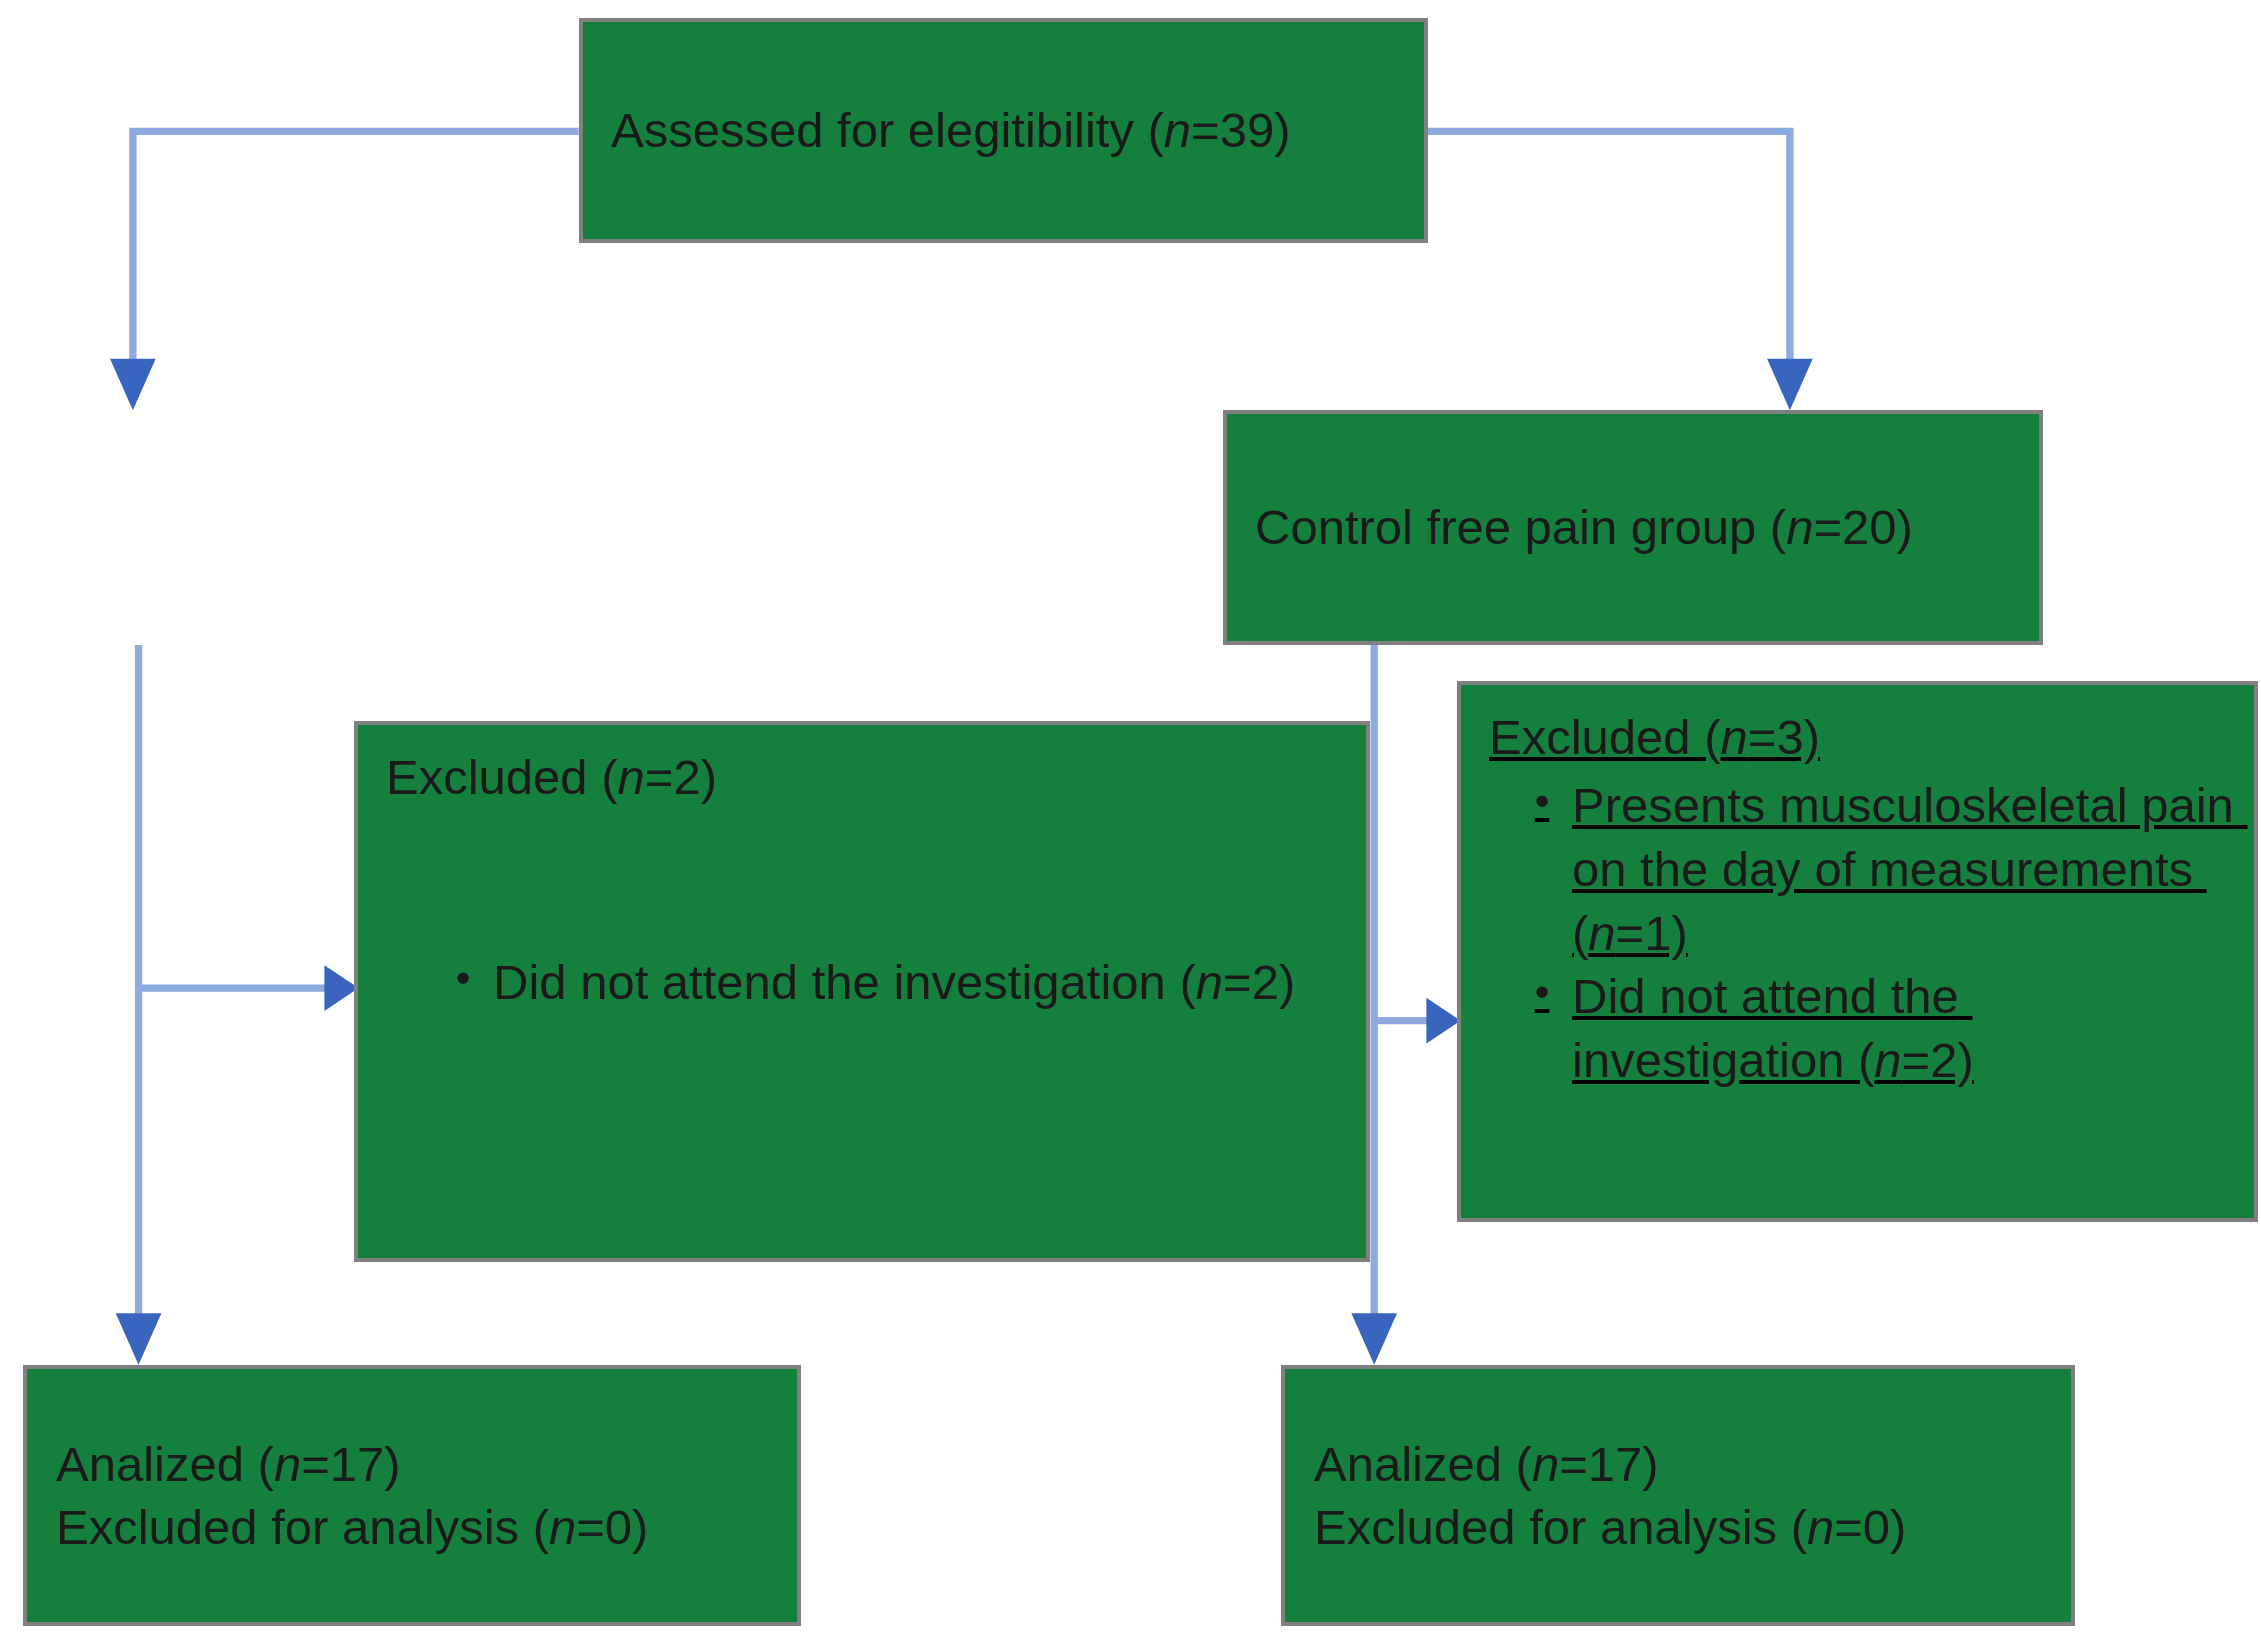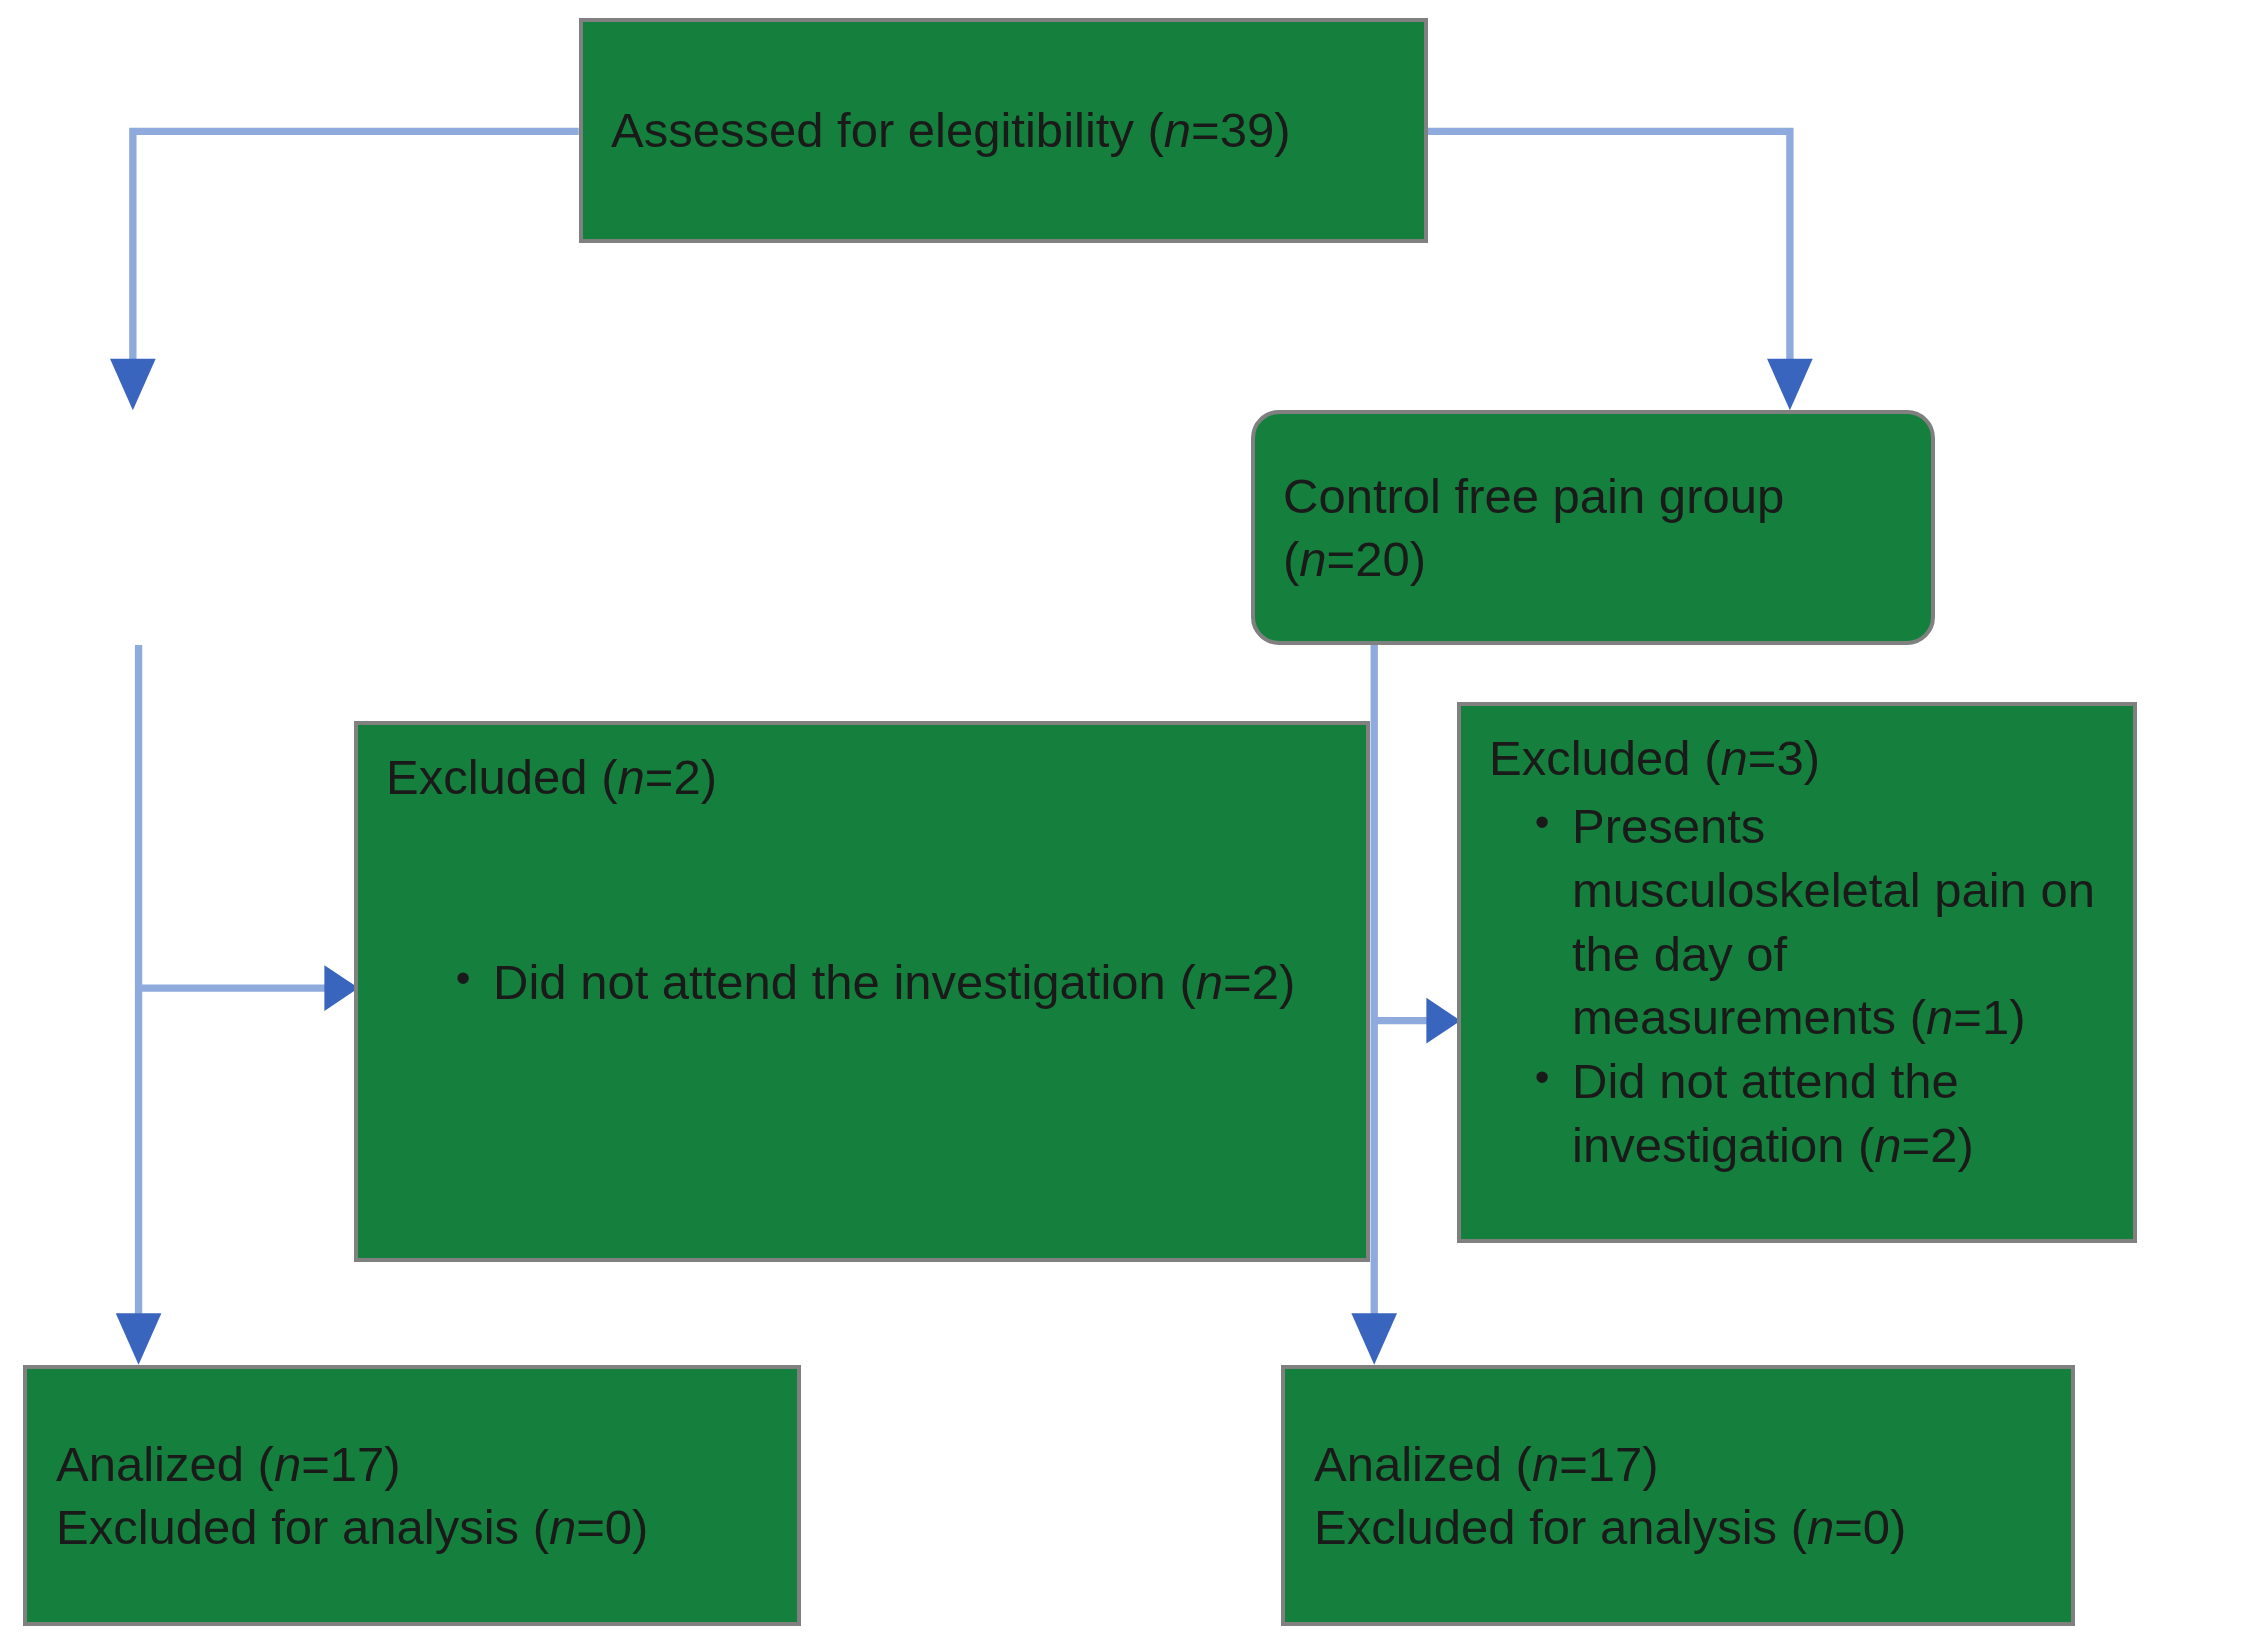"Control free pain group (n=20)" #node-control { border-radius: 28px -> none; left: 1251px -> 1223px; width: 684px -> 820px }
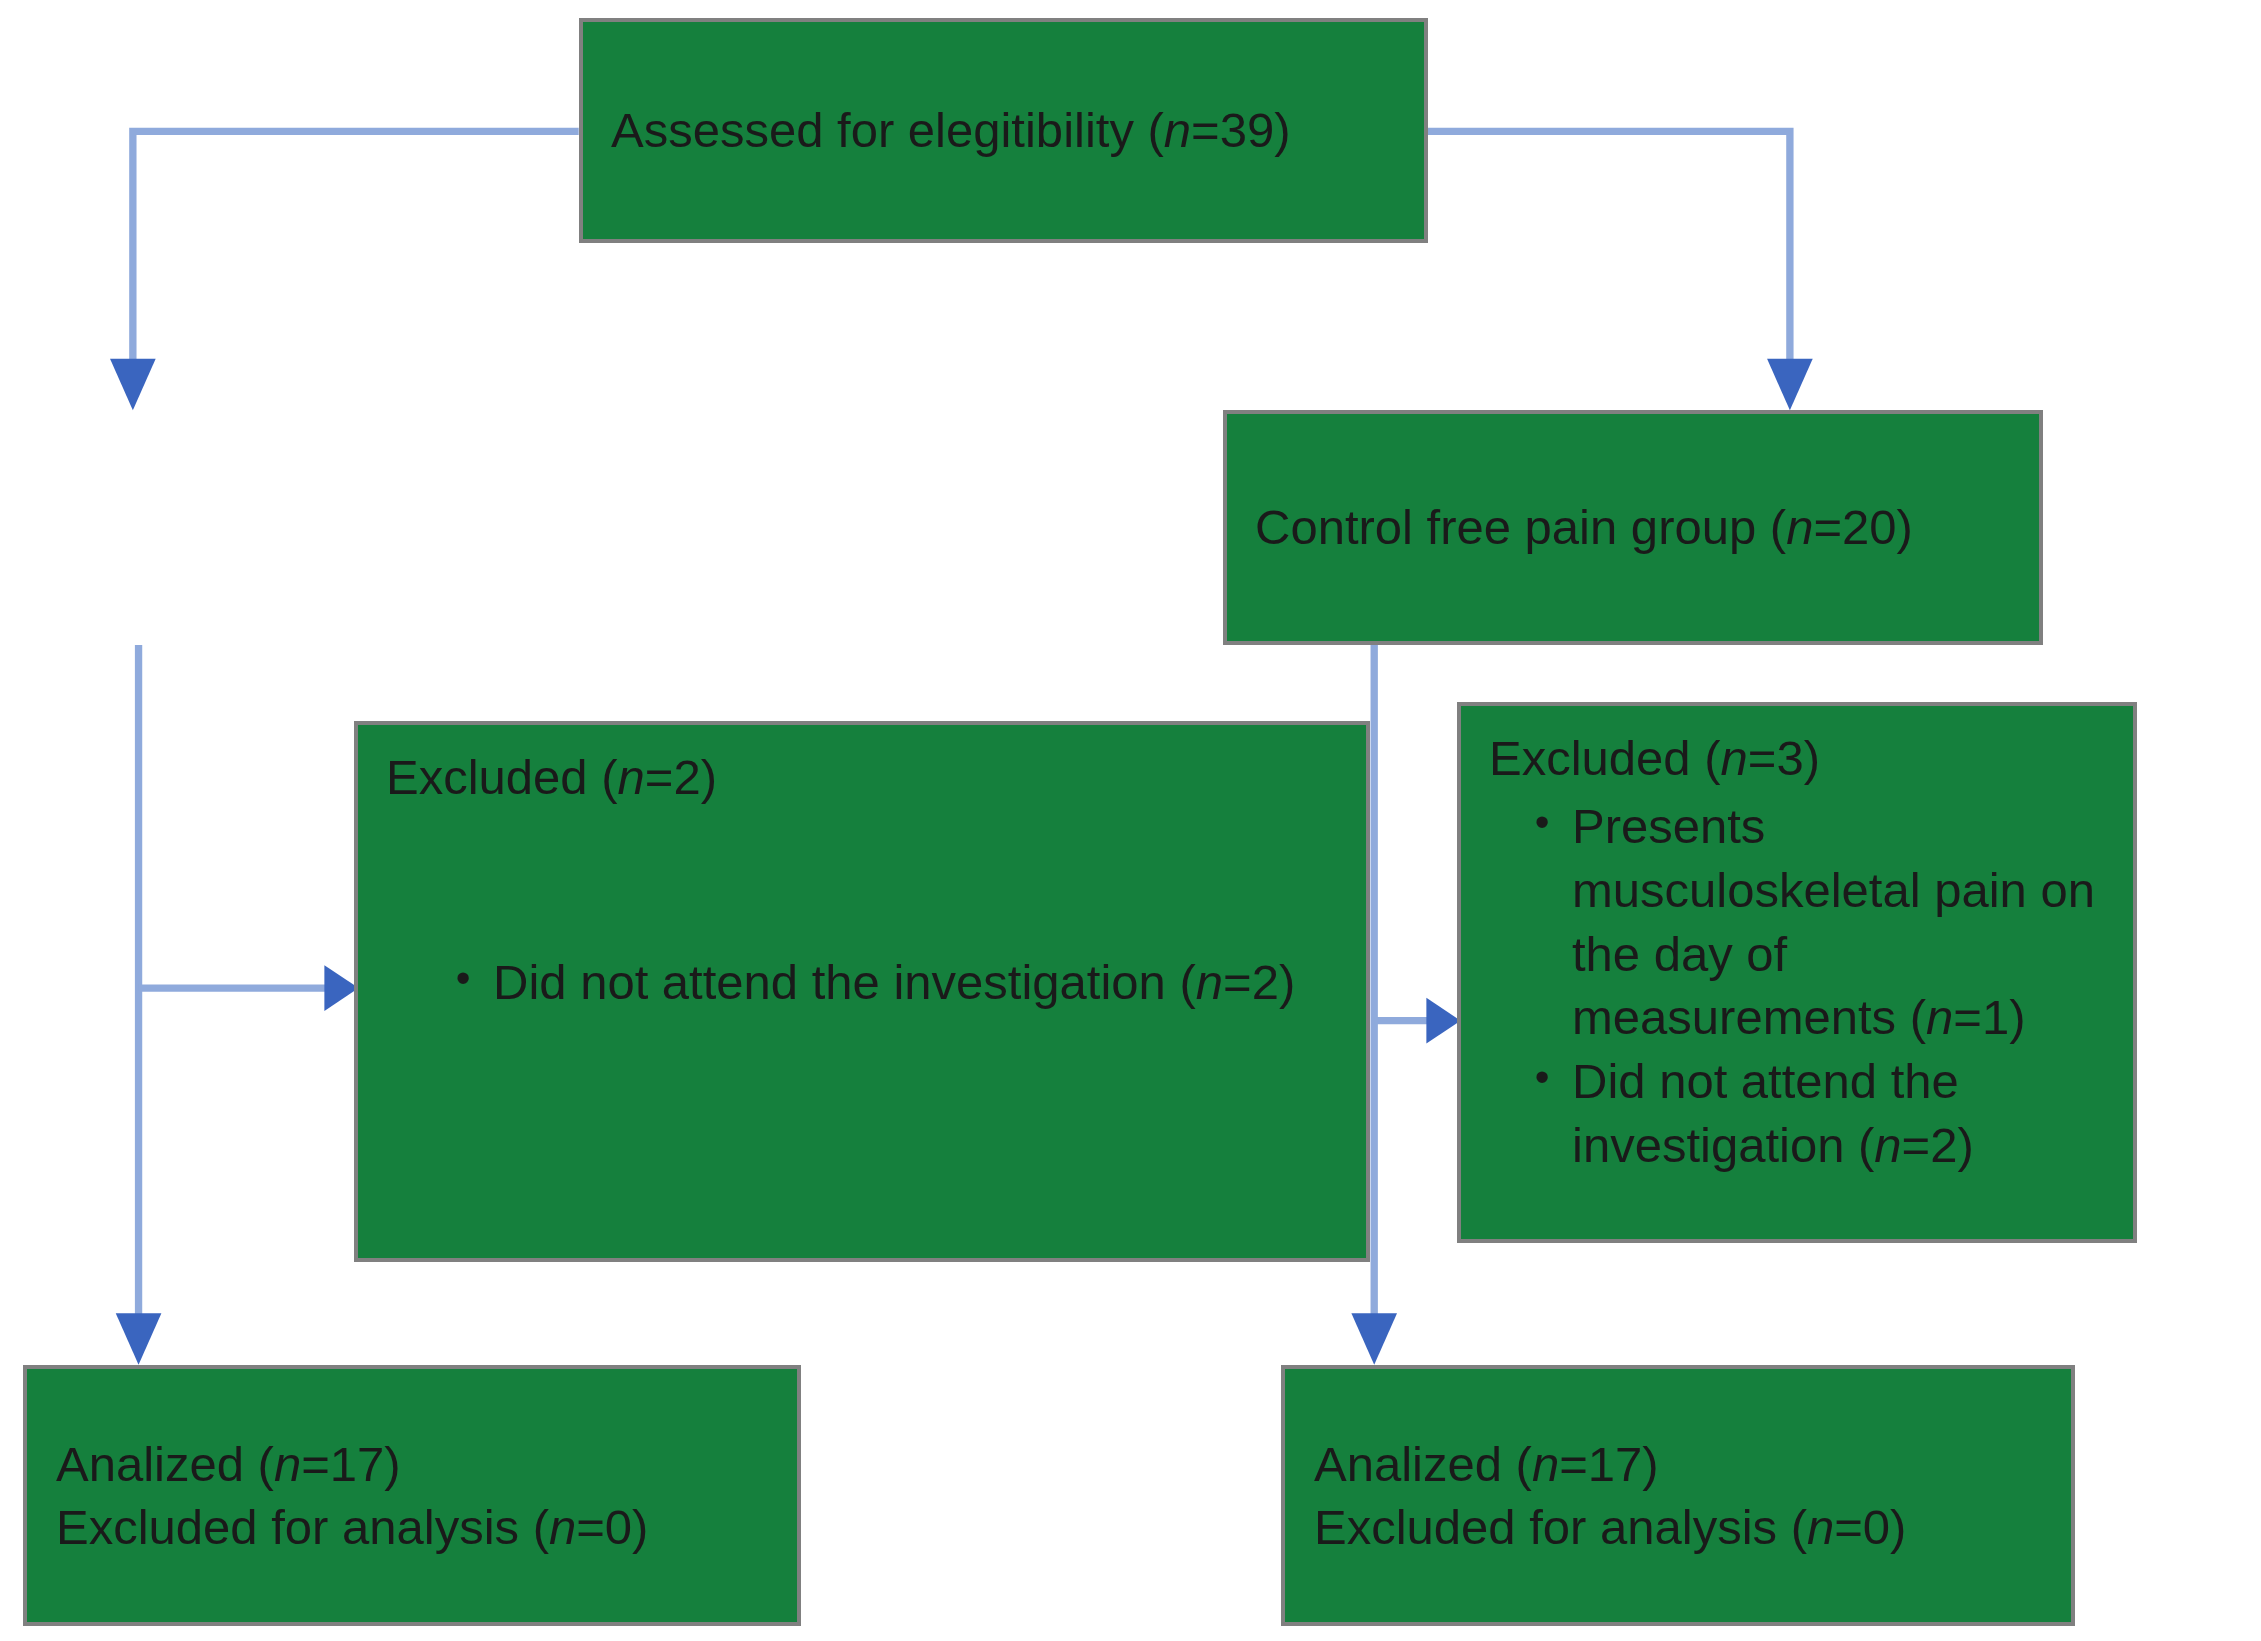"Excluded (n=3)" #node-excl-right { text-decoration: none -> underline; top: 702px -> 681px; width: 680px -> 801px }
